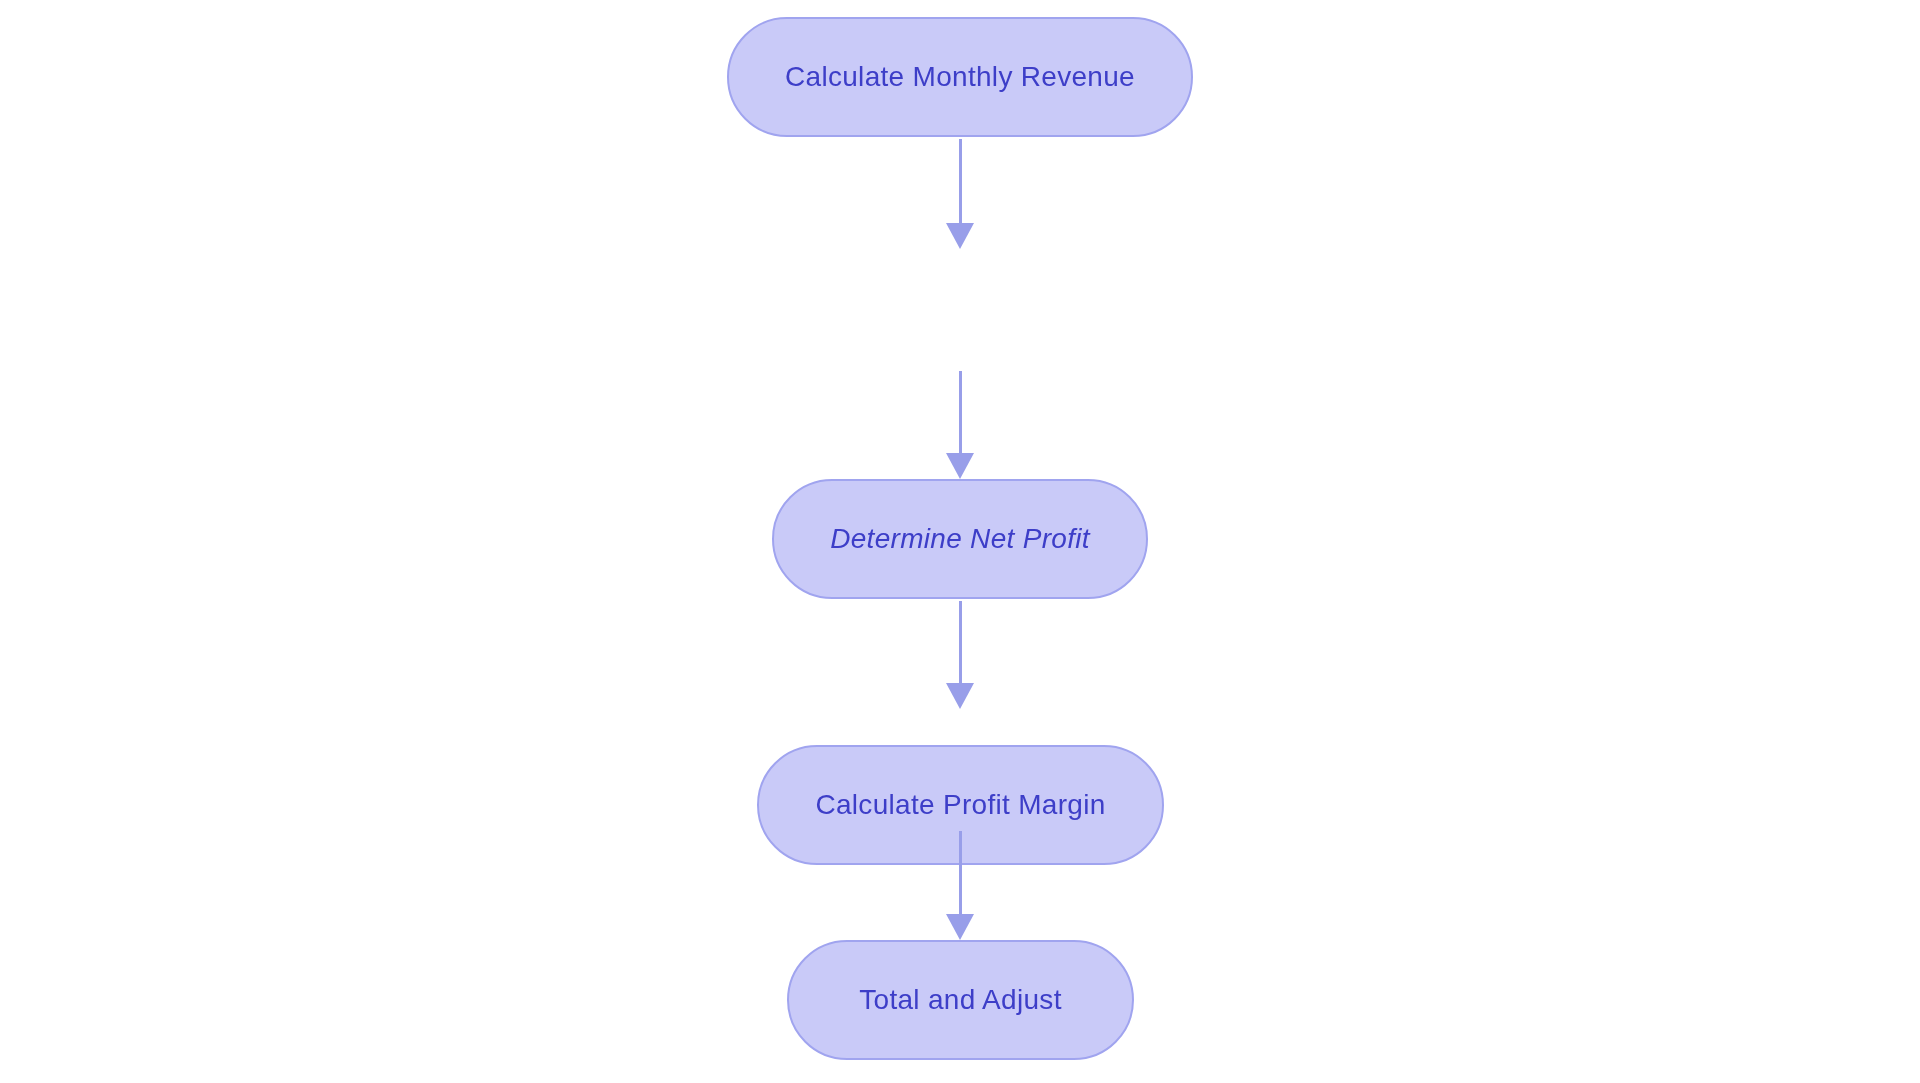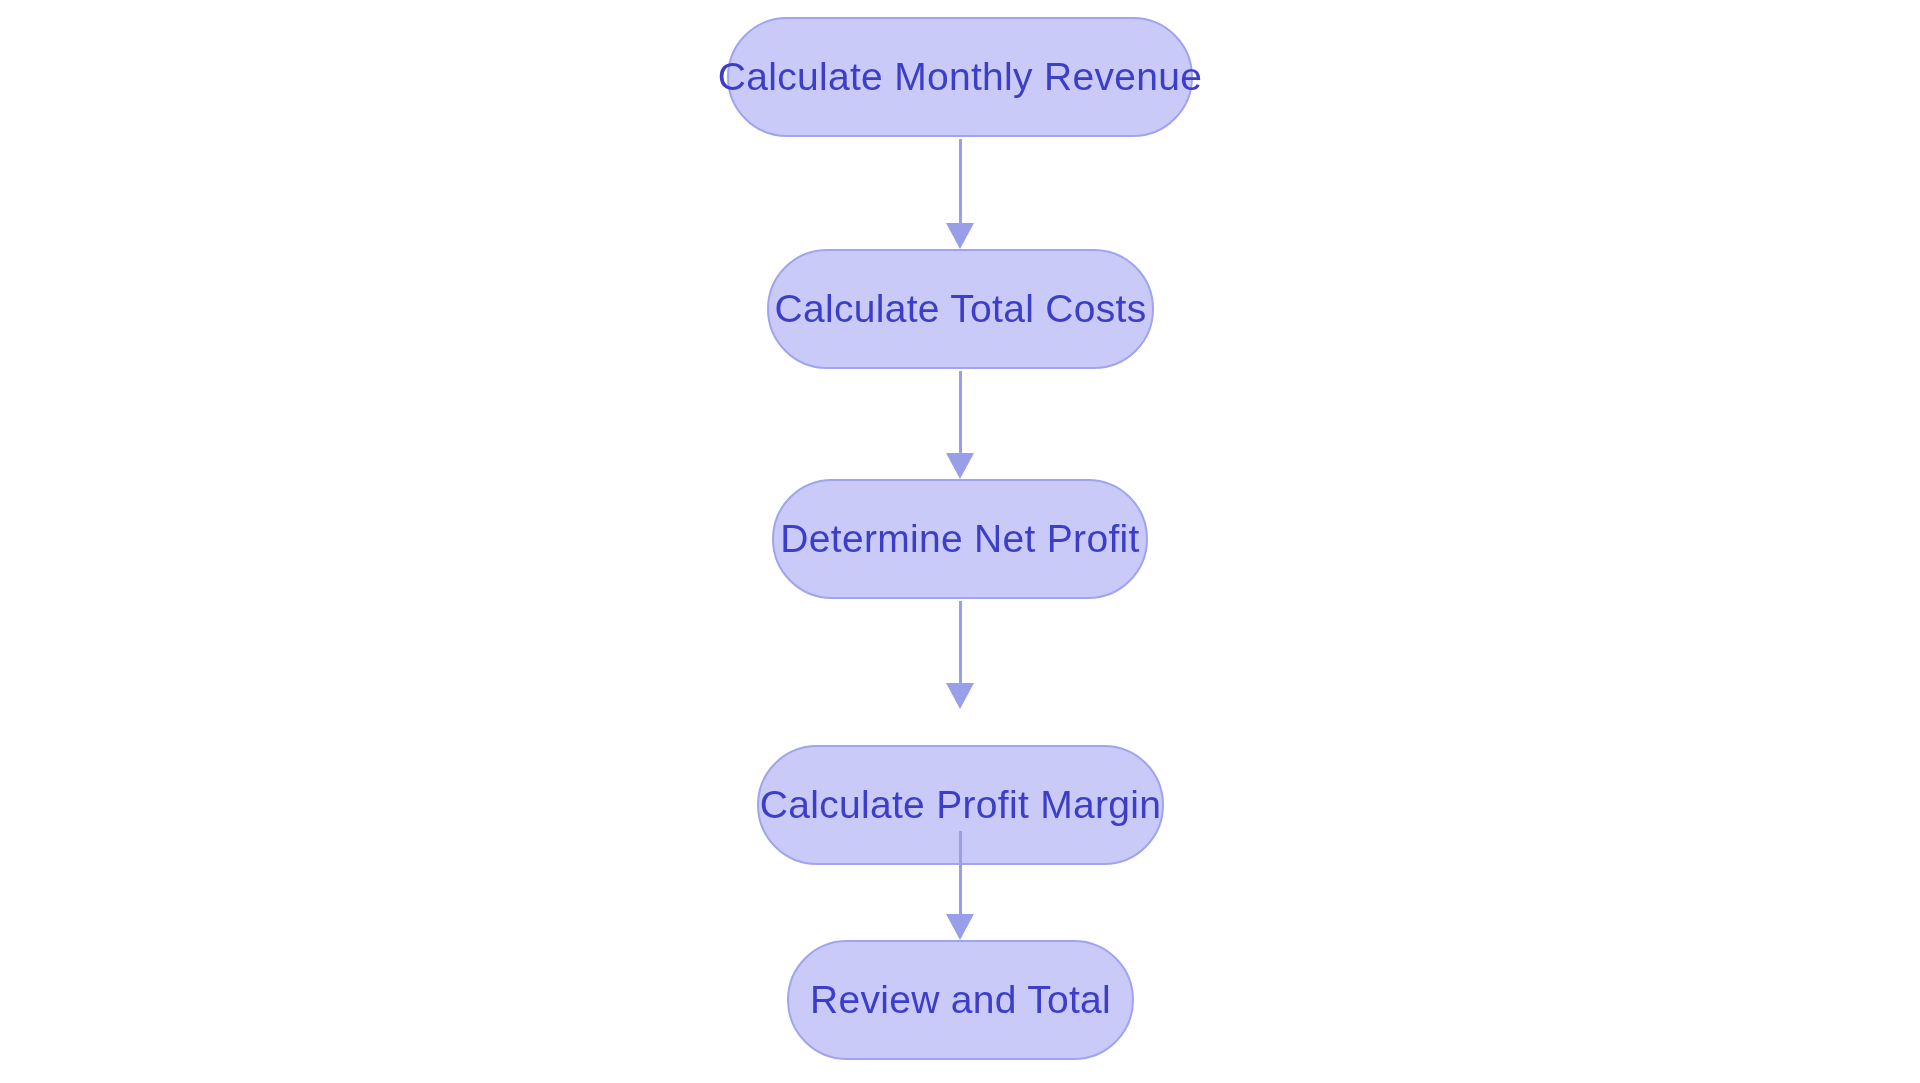"Calculate Monthly Revenue" .node { font-size: 39px -> 28px }
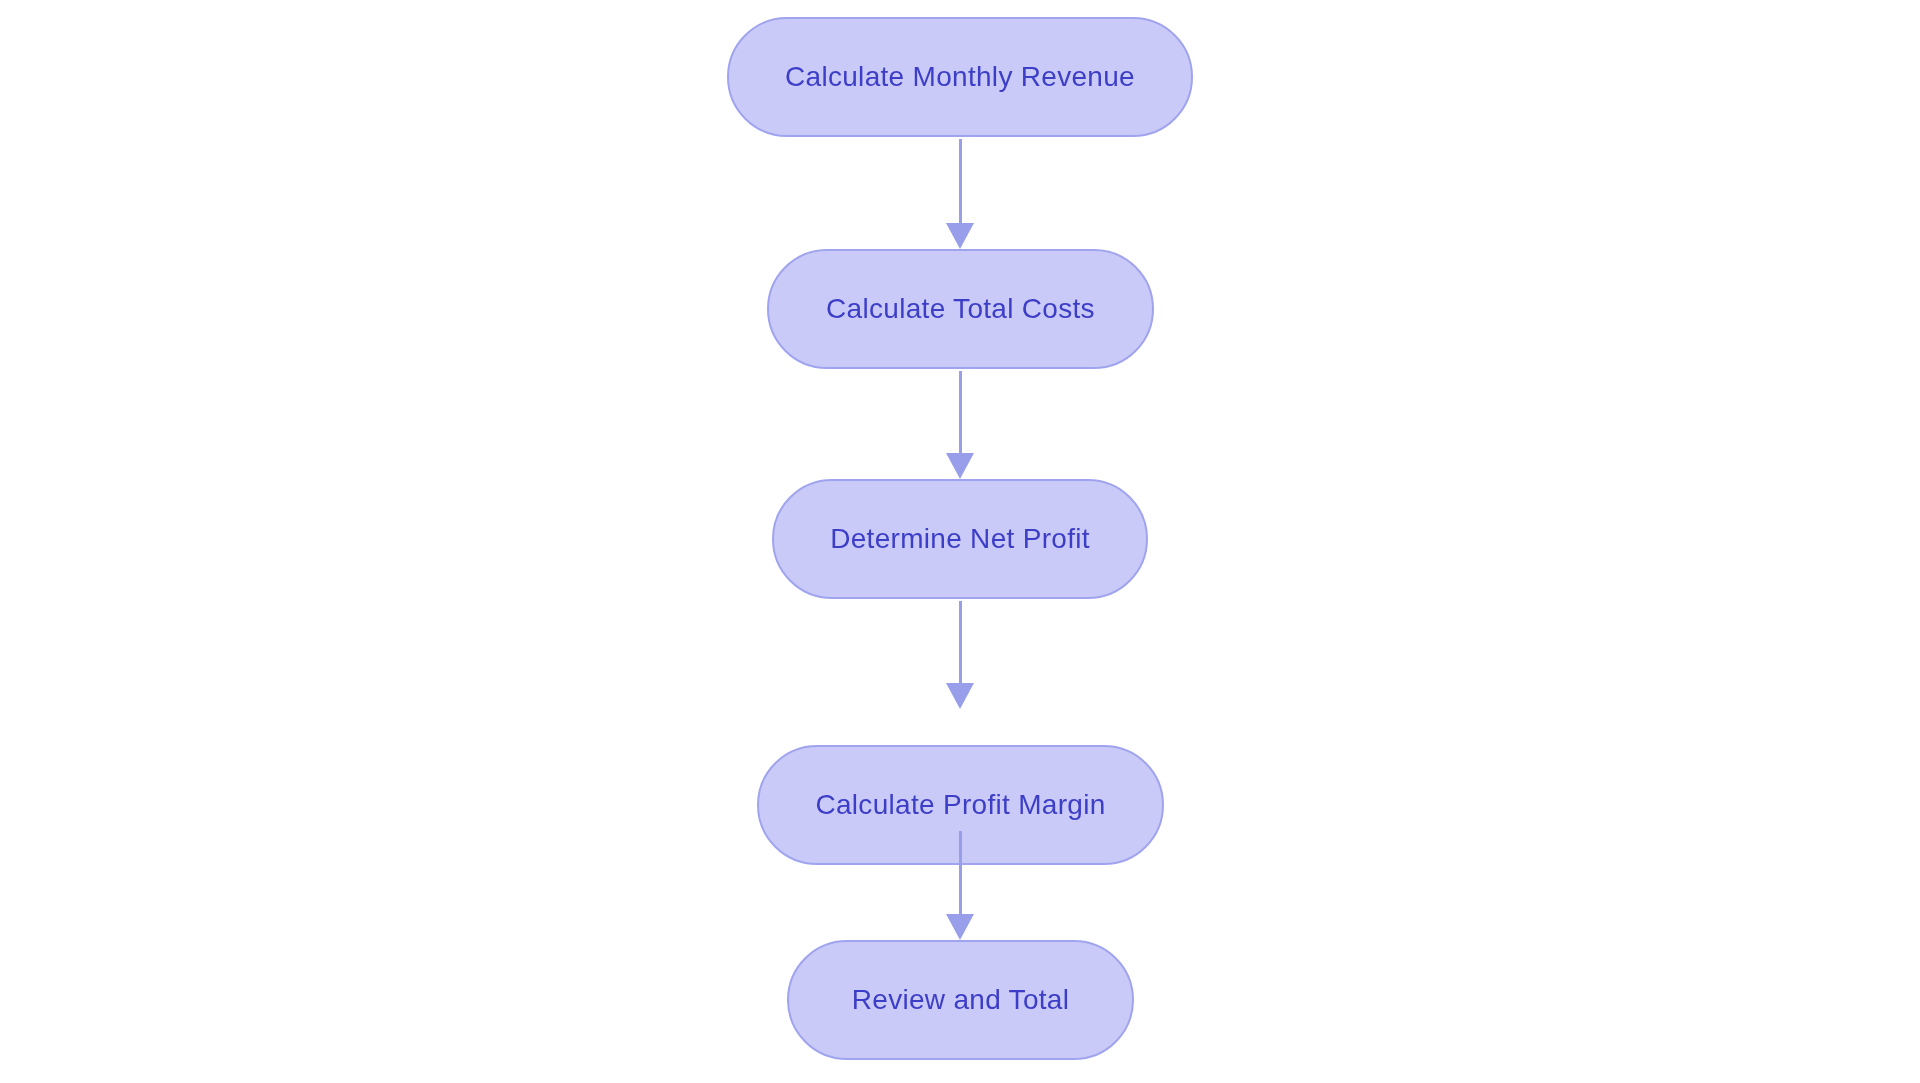"Calculate Total Costs" div.node { html: <div> <span>Calculate Total Costs</span> </div> -> none }
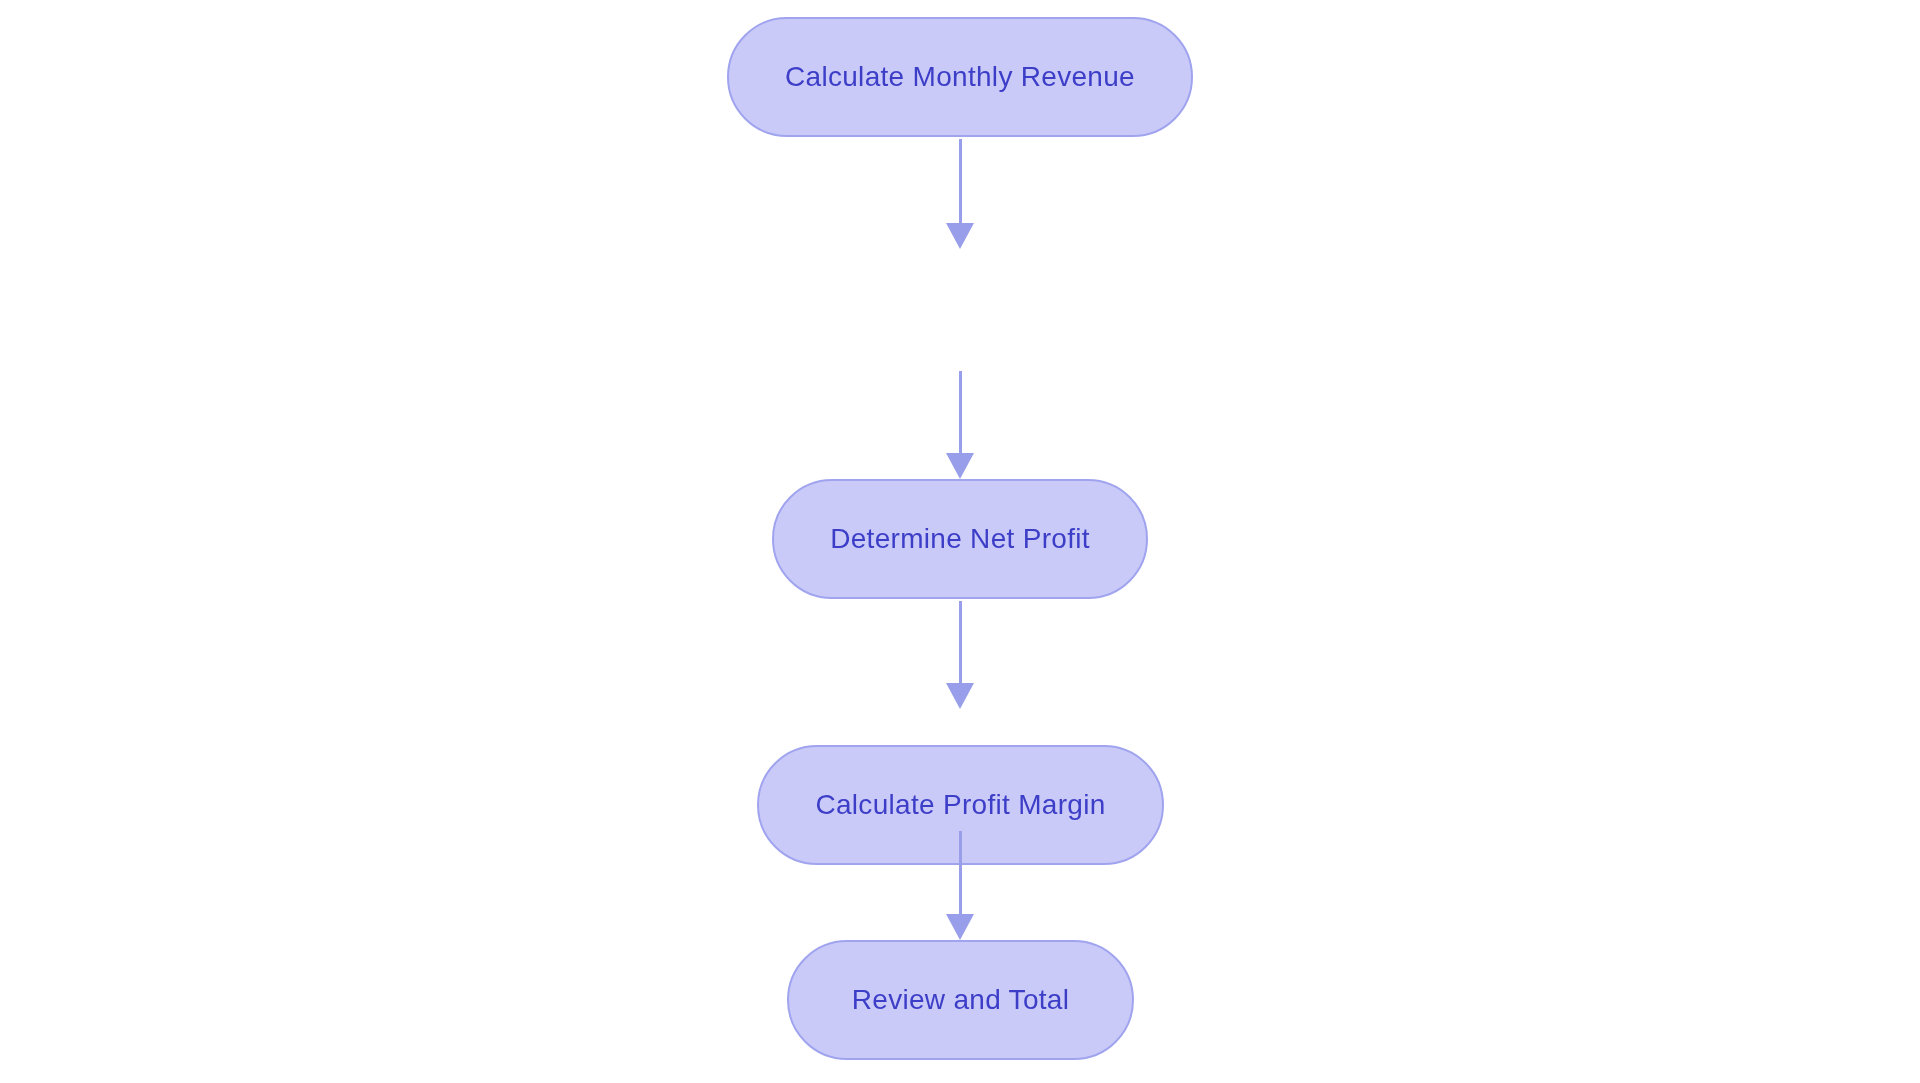"Determine Net Profit" #node-3 { font-style: none -> italic }
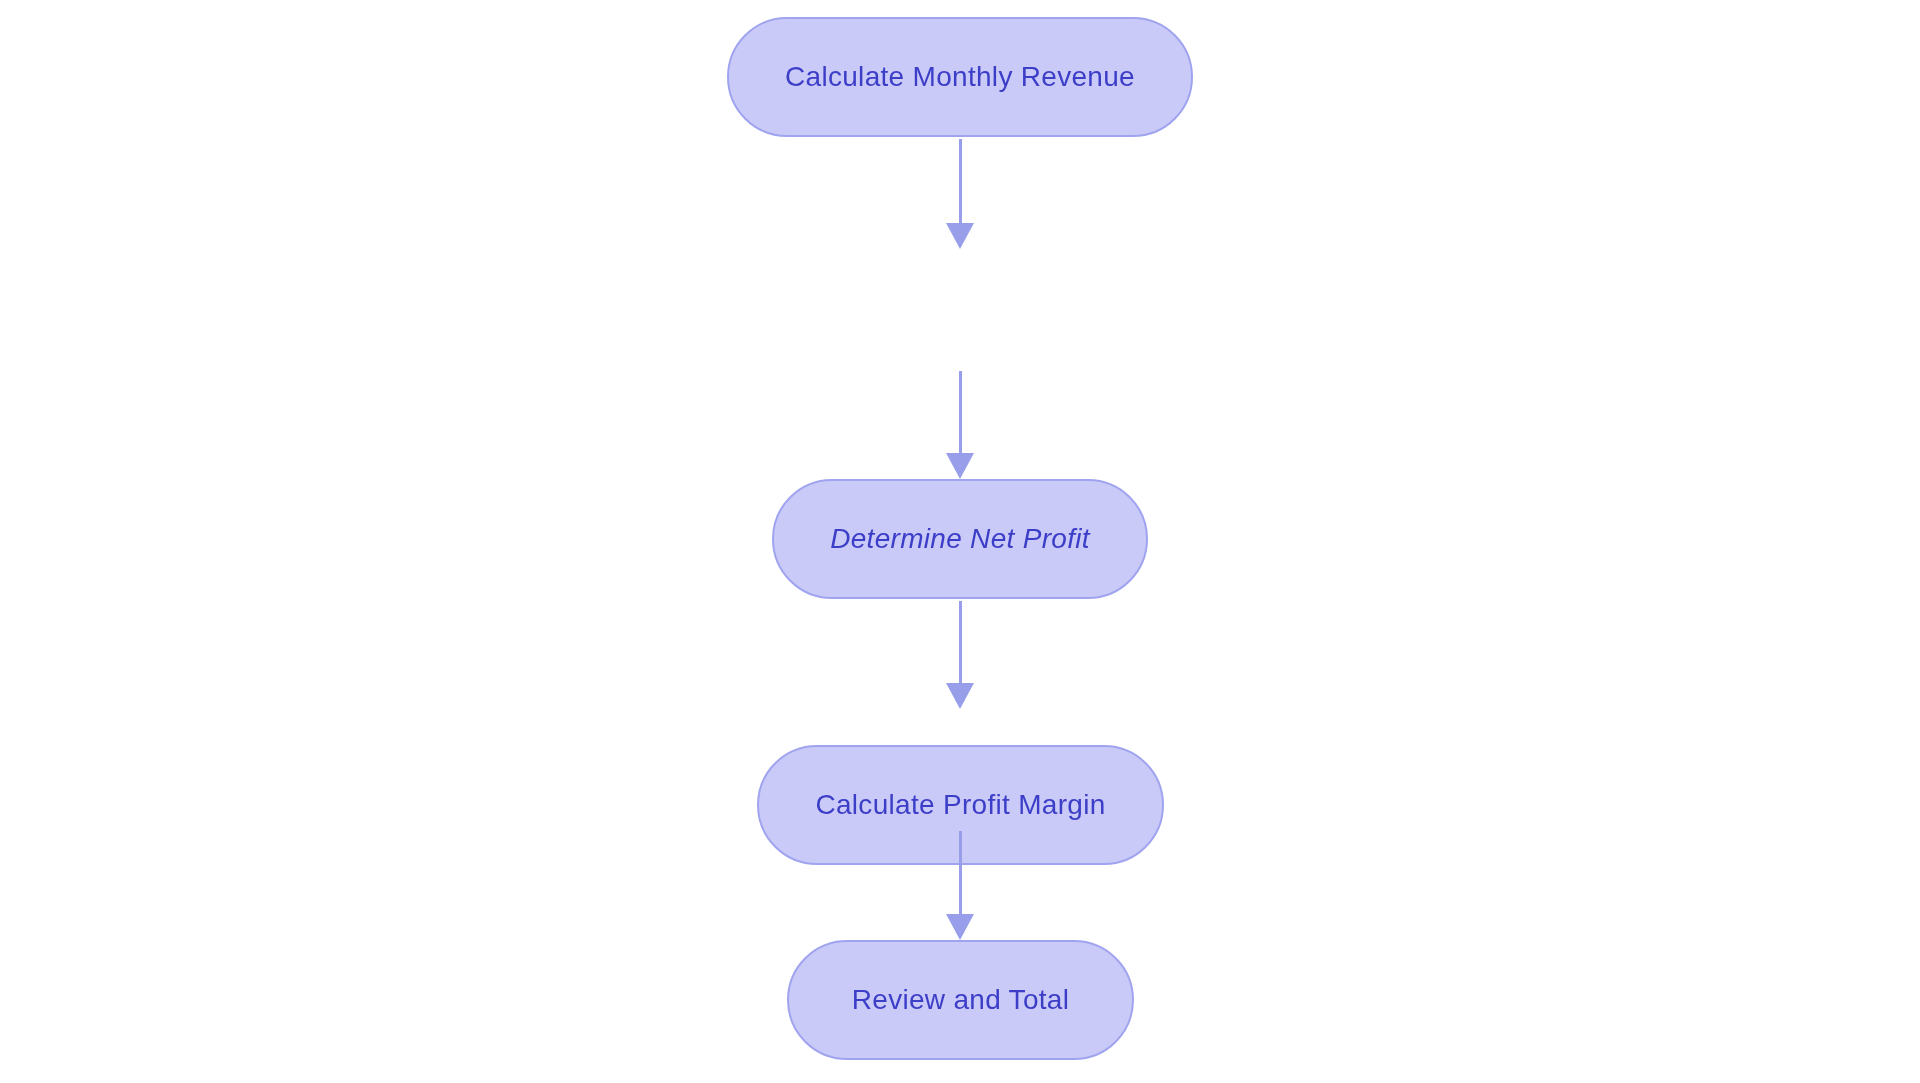"Review and Total" span { text: Review and Total -> Total and Adjust }
